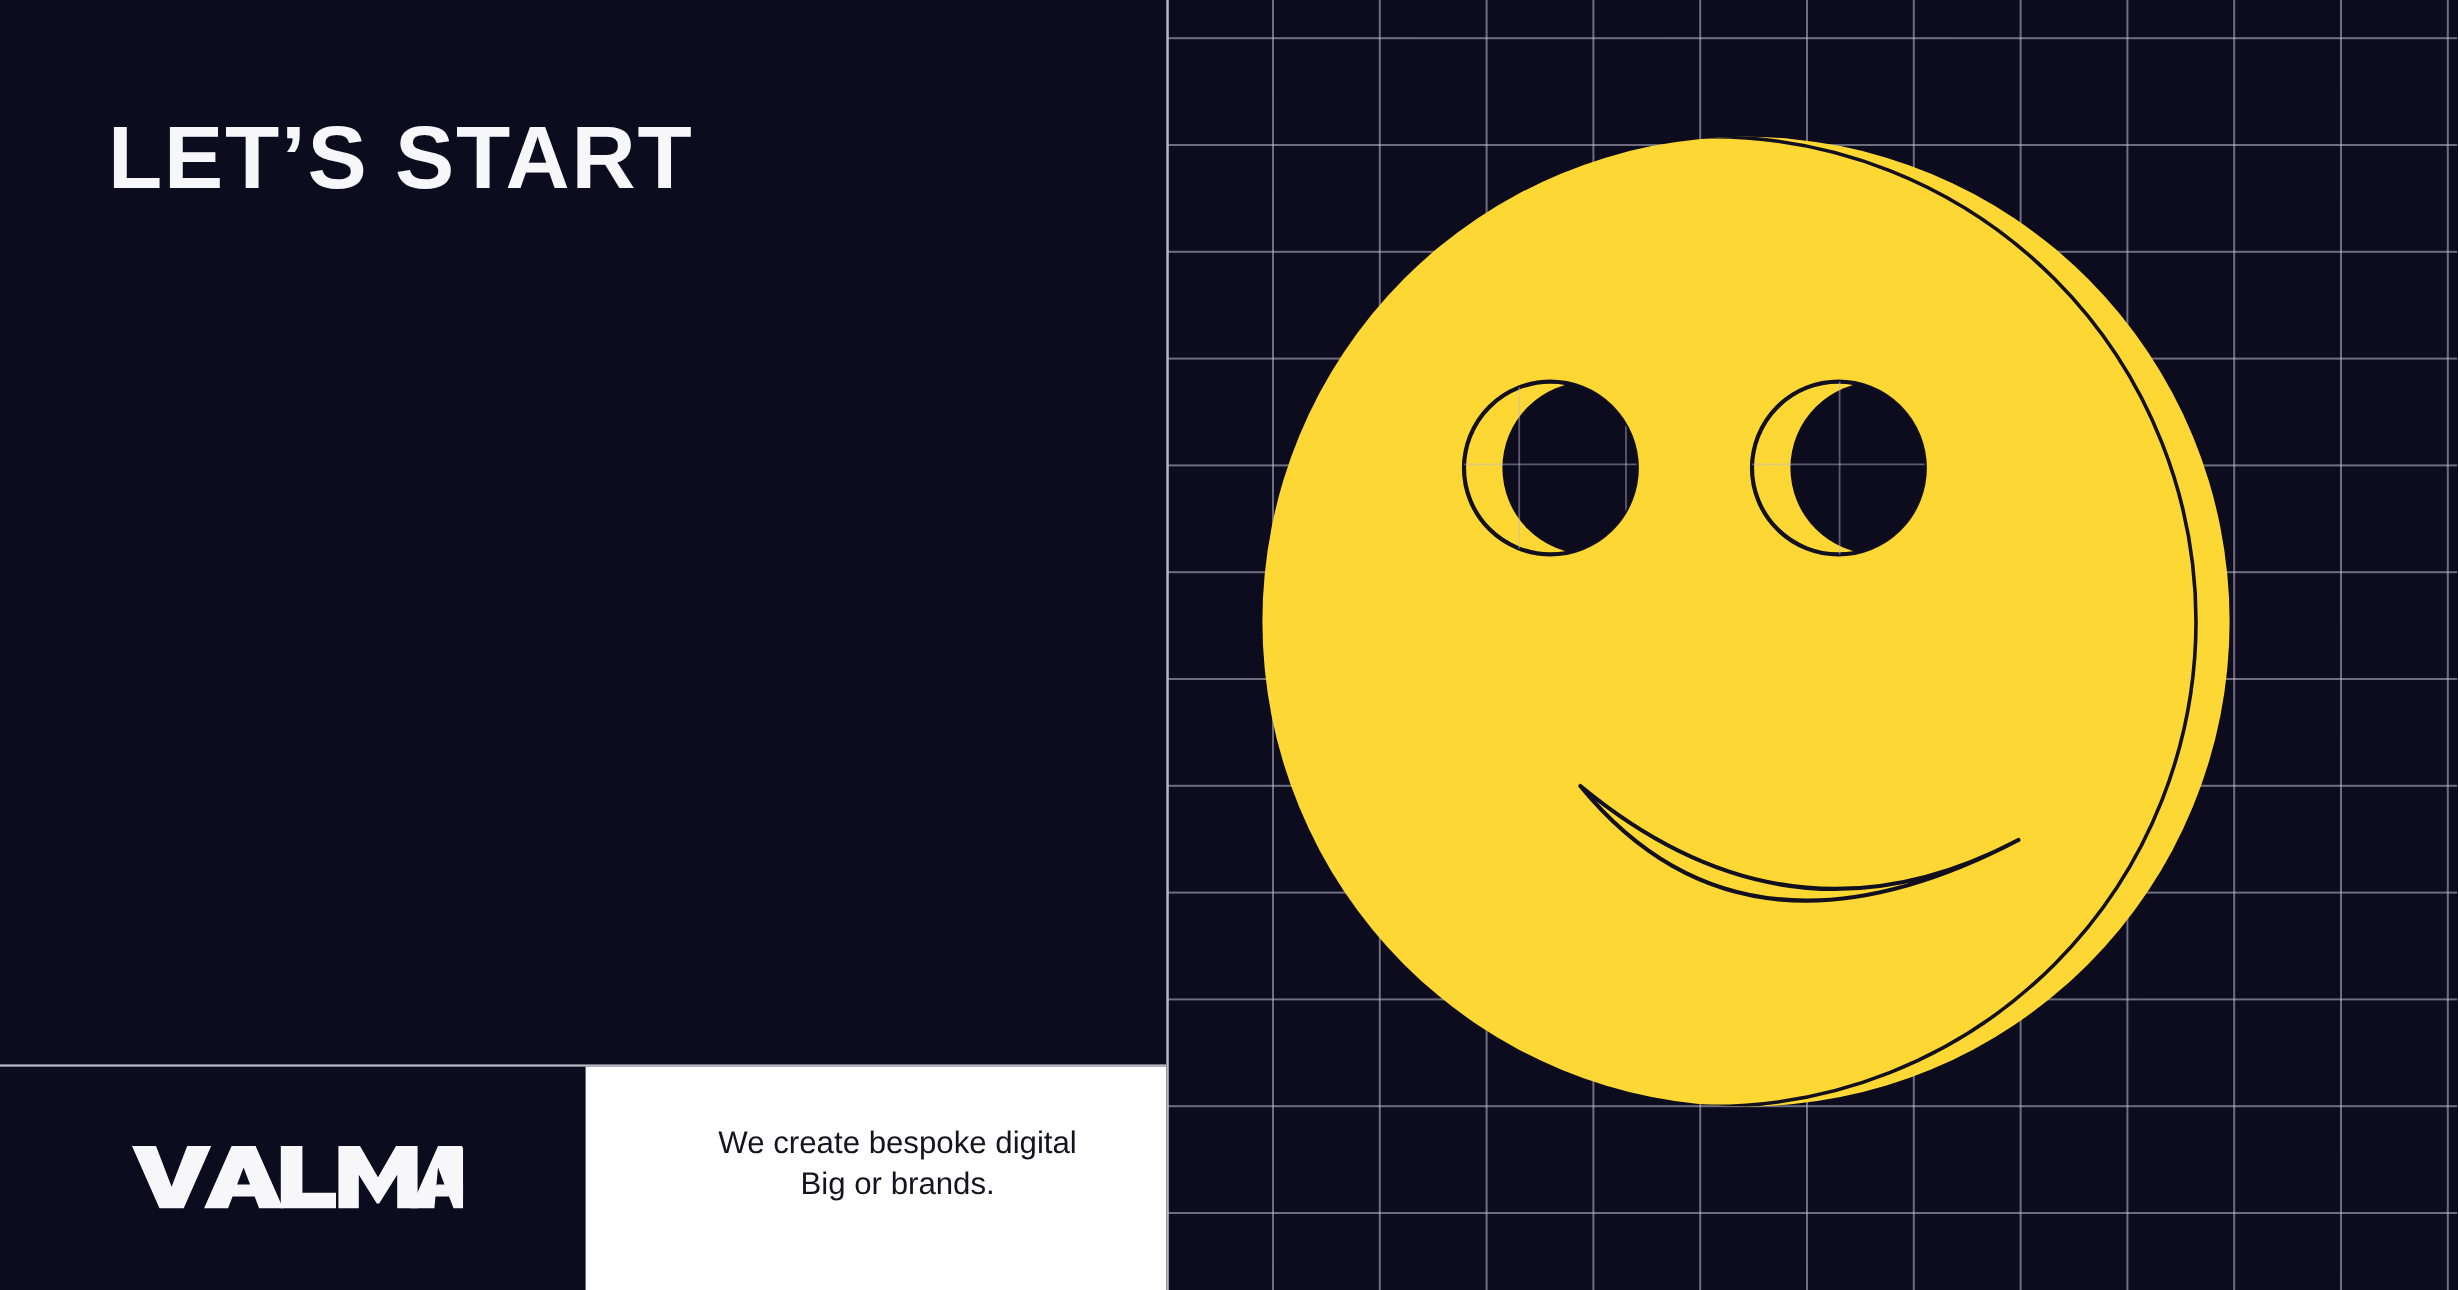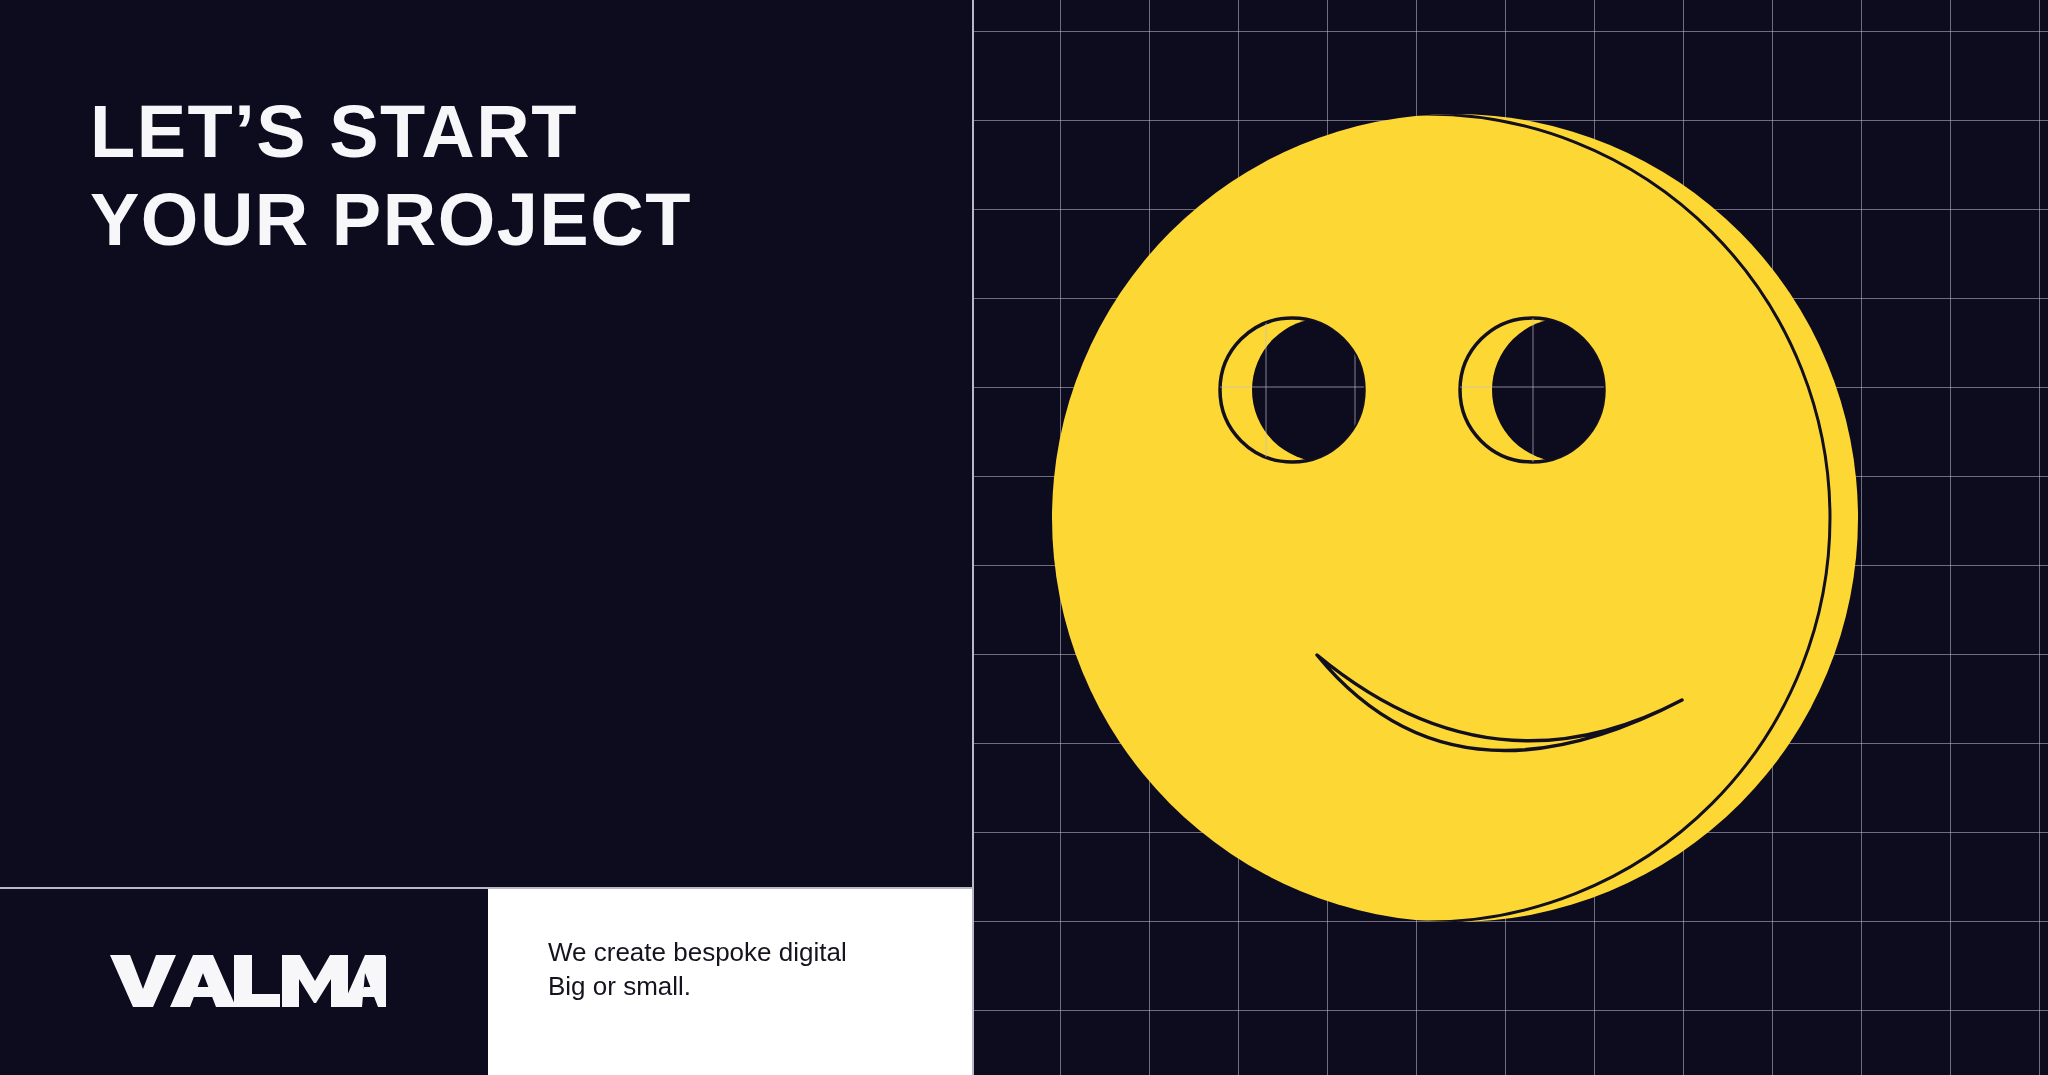"YOUR PROJECT" span.hl-line { html: <span>YOUR PROJECT</span> -> none }
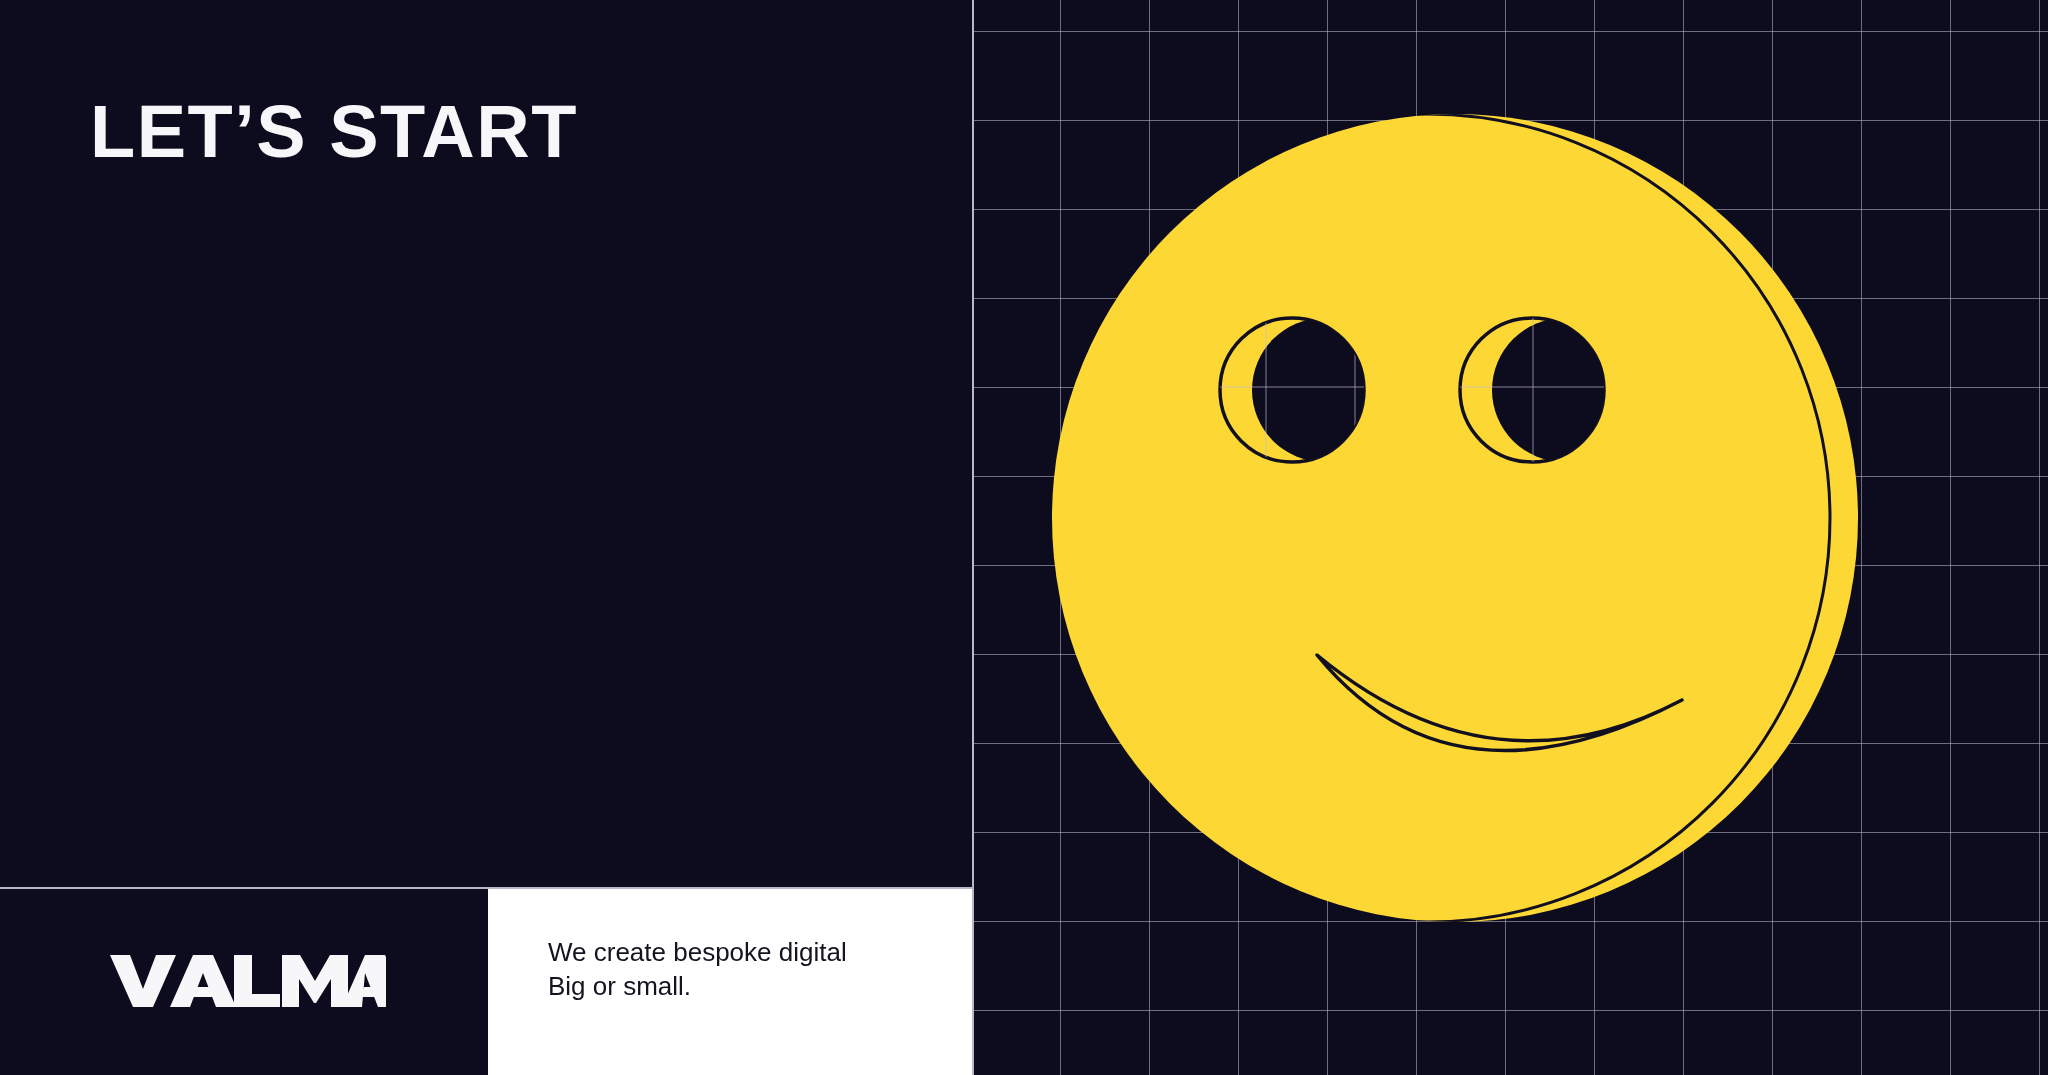"We create bespoke digital" .card-text .ct-line { text-align: none -> center }
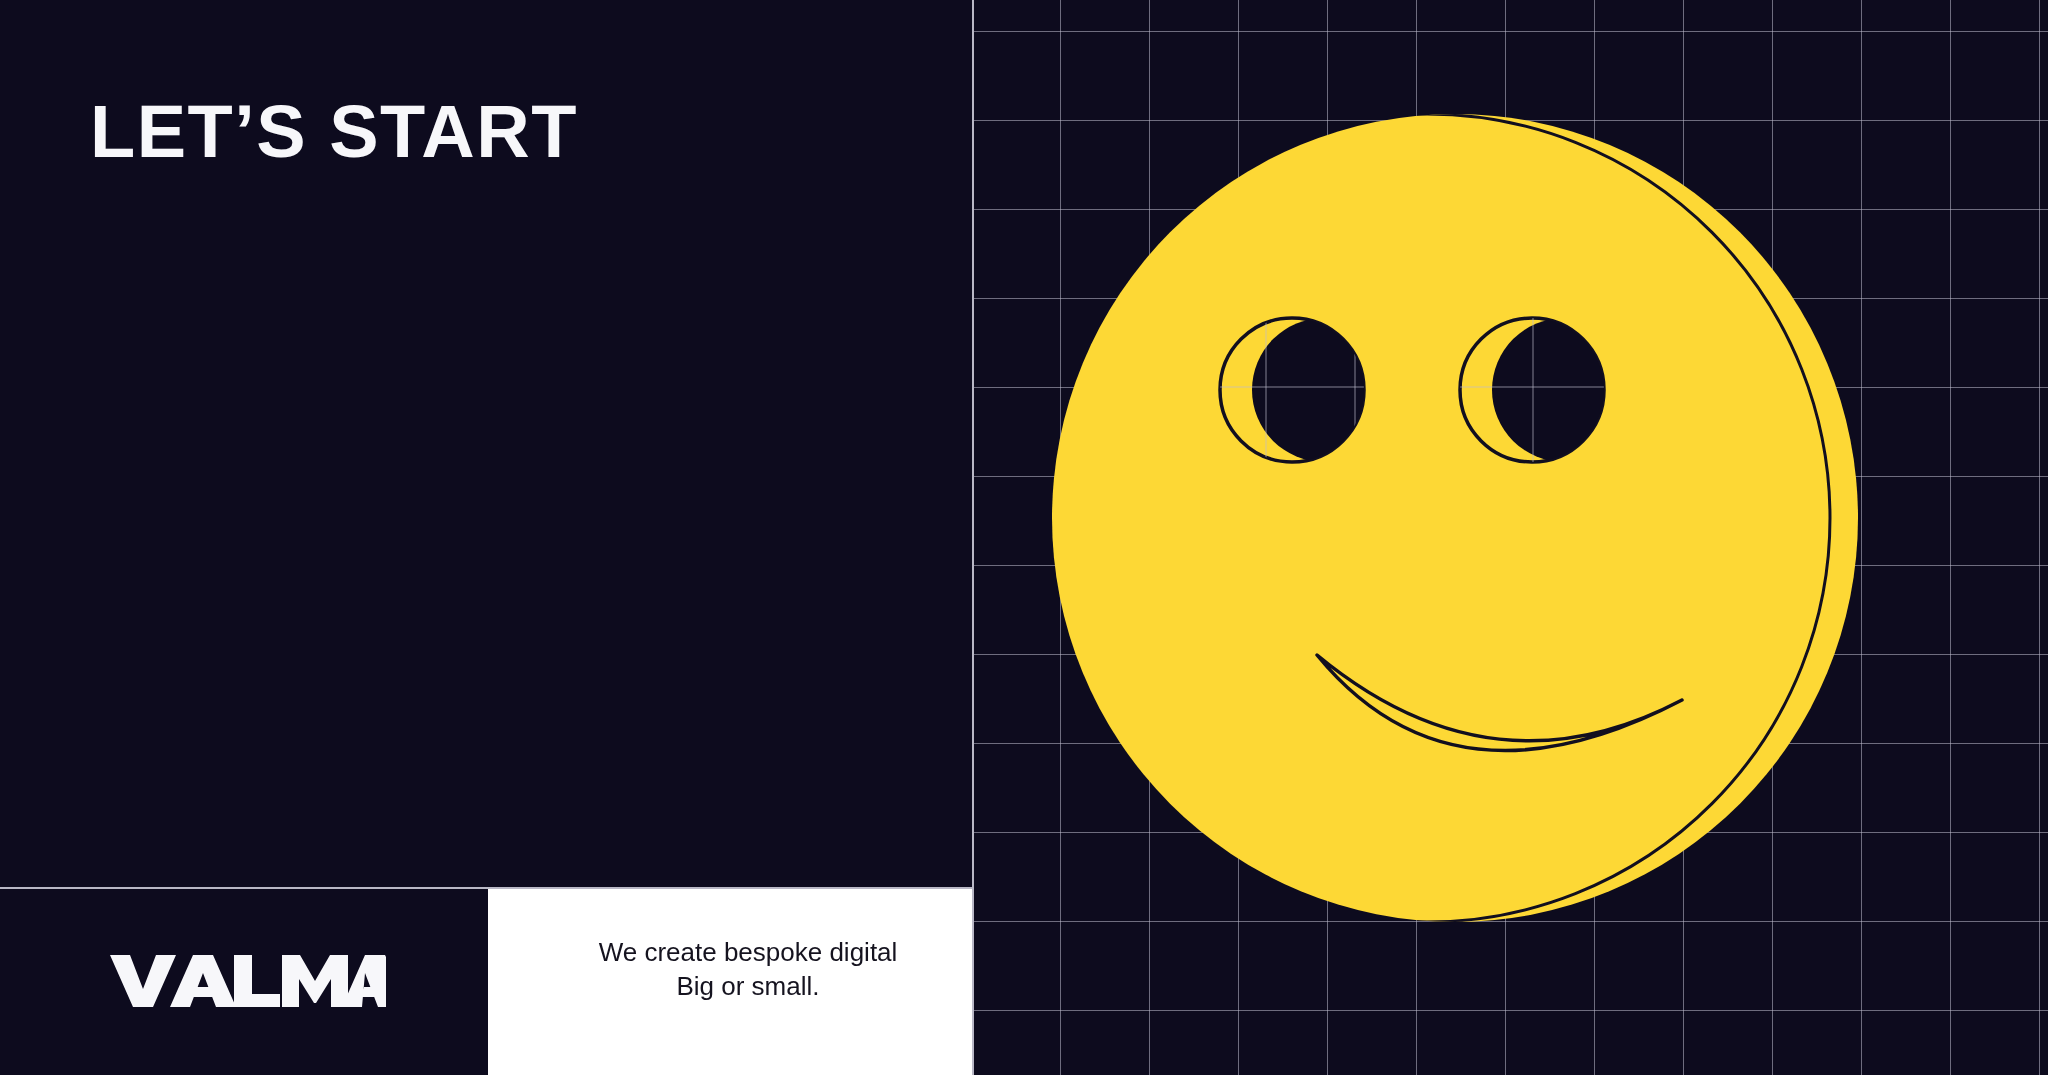"Big or small." span.ct-line { text: small -> brands }
